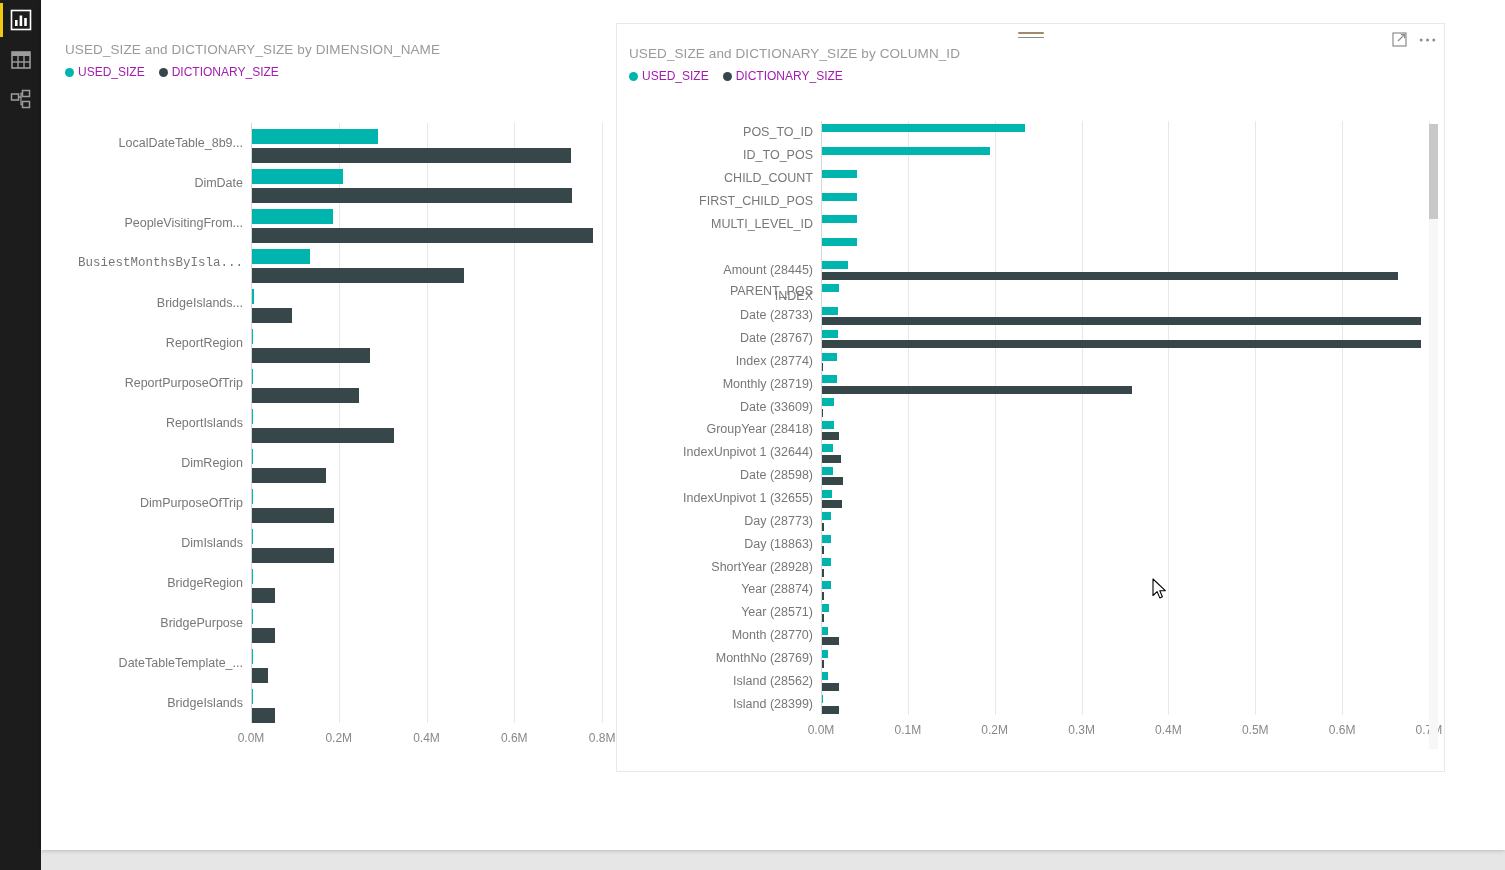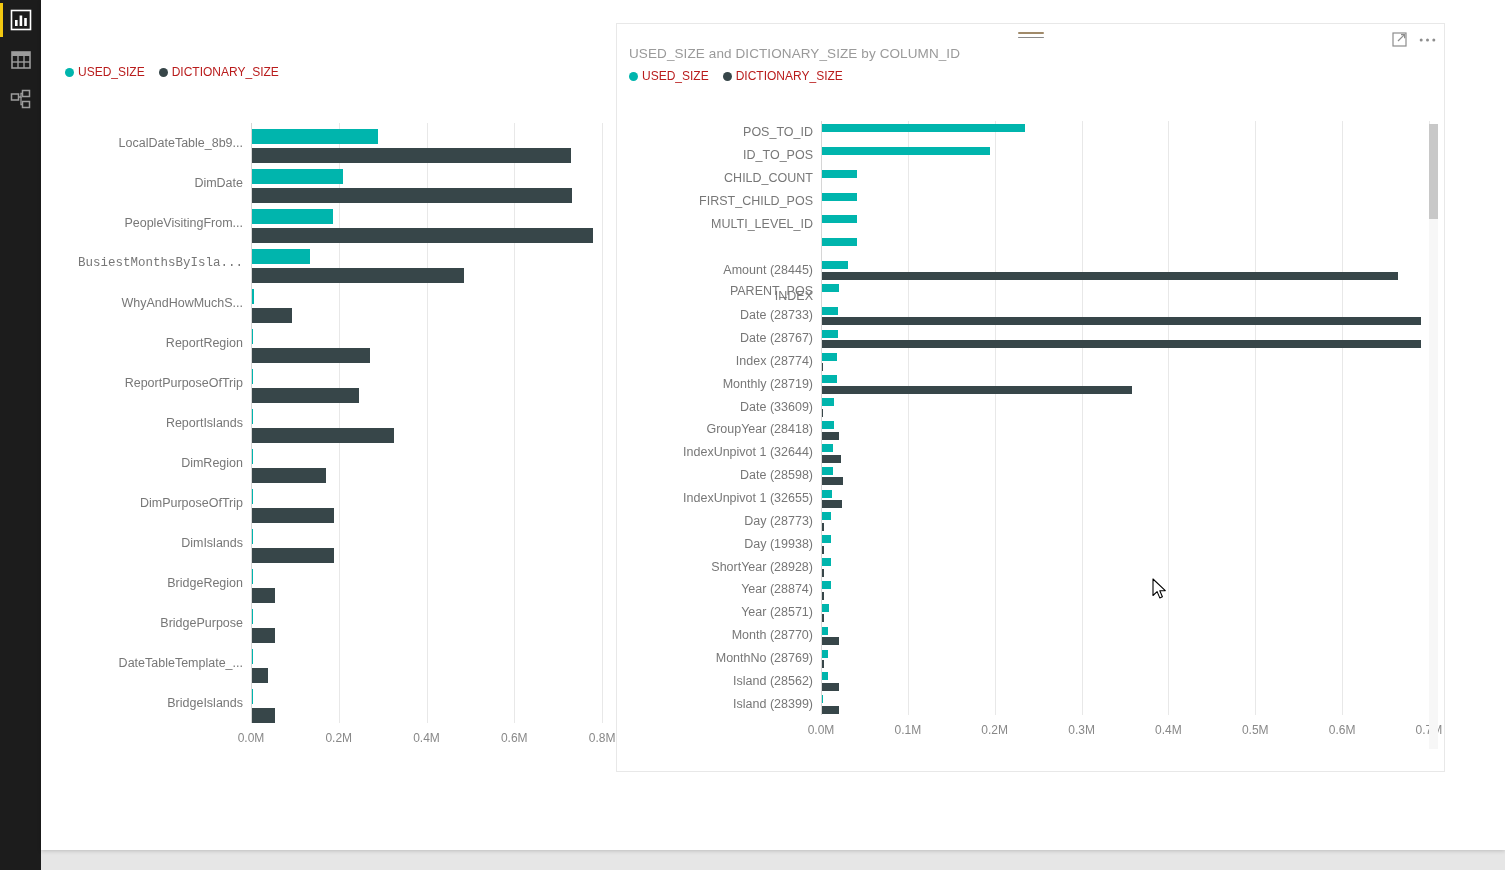"USED_SIZE and DICTIONARY_SIZE by DIMENSION_NAME" div.visual-title { html: none -> <div>USED_SIZE and DICTIONARY_SIZE by DIMENSION_NAME</div> }
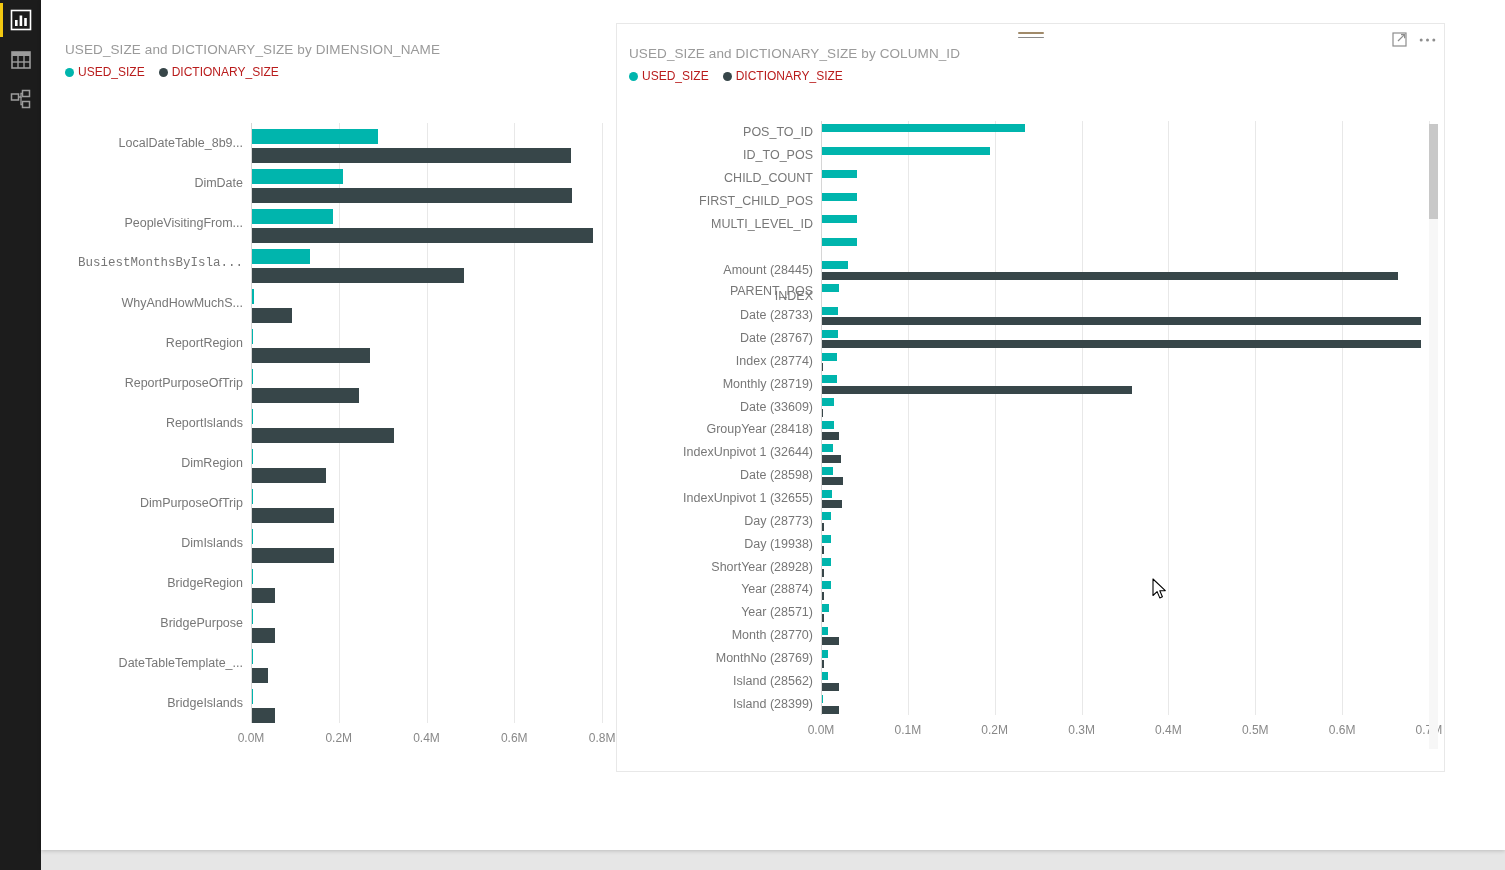"USED_SIZE" .legend-label { color: #b91c1c -> #a21caf }
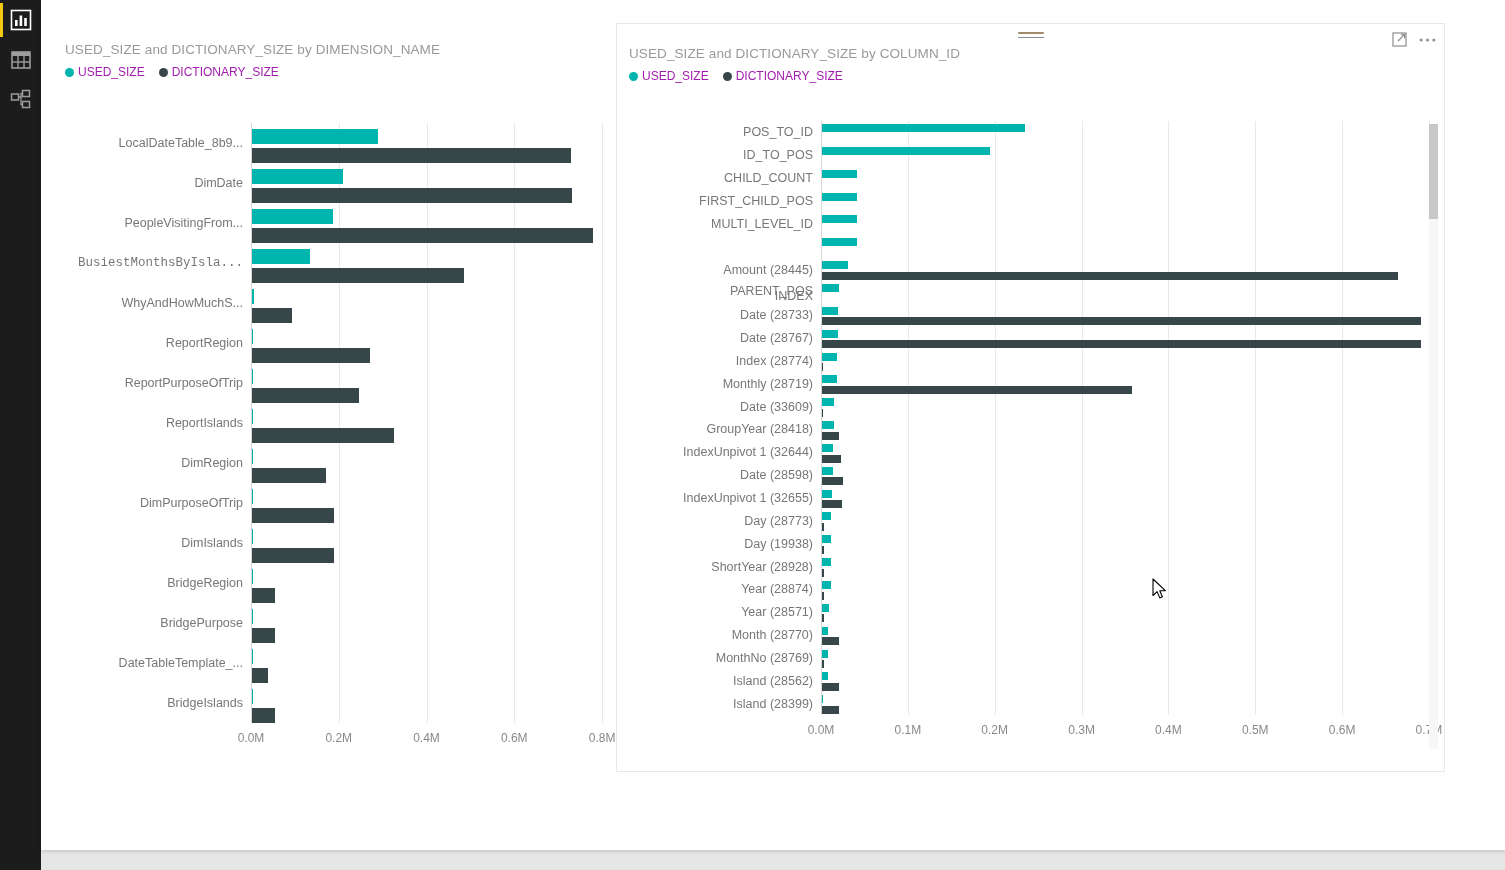"WhyAndHowMuchS..." div.cat-label { text: WhyAndHowMuchS -> BridgeIslands }
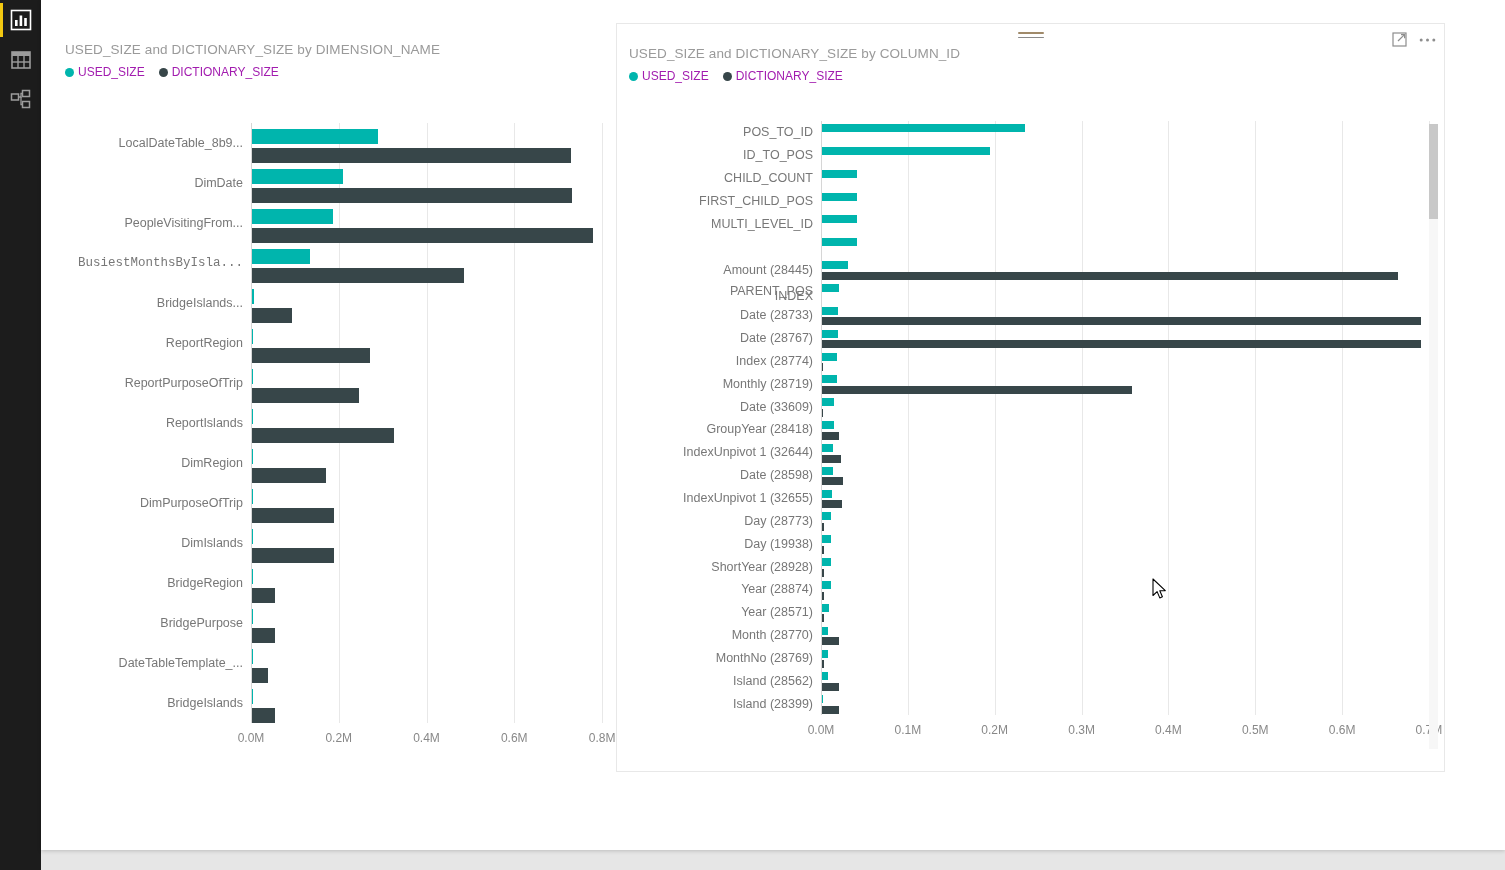"Day (19938)" div.cat-label { text: 19938 -> 18863 }
